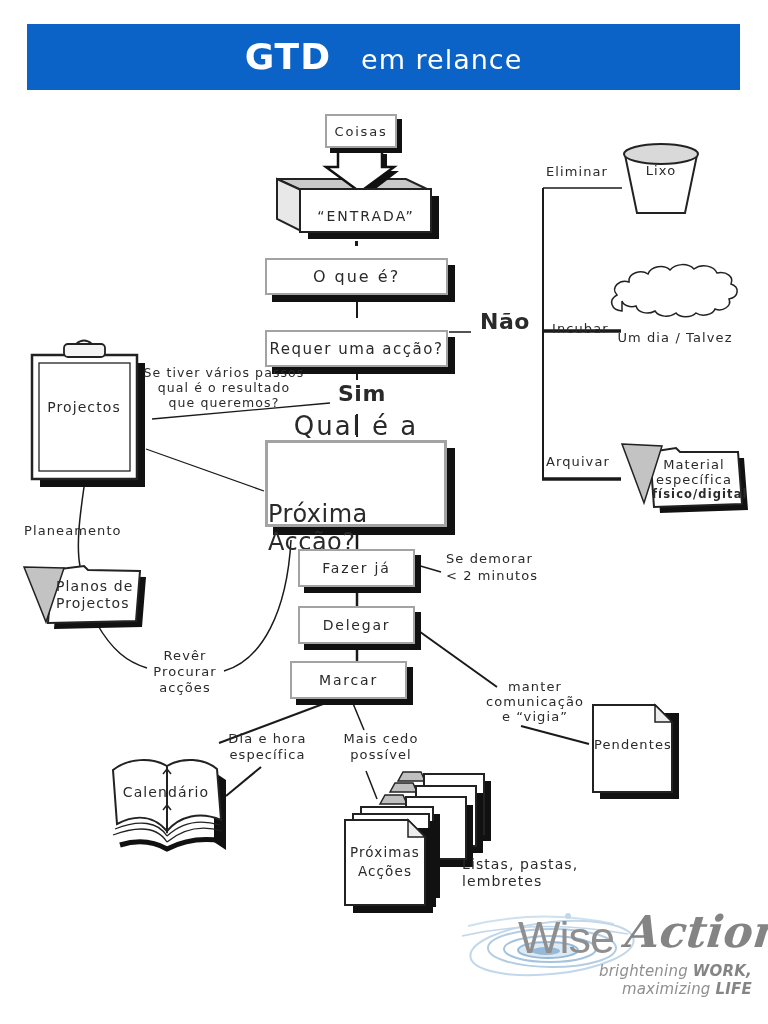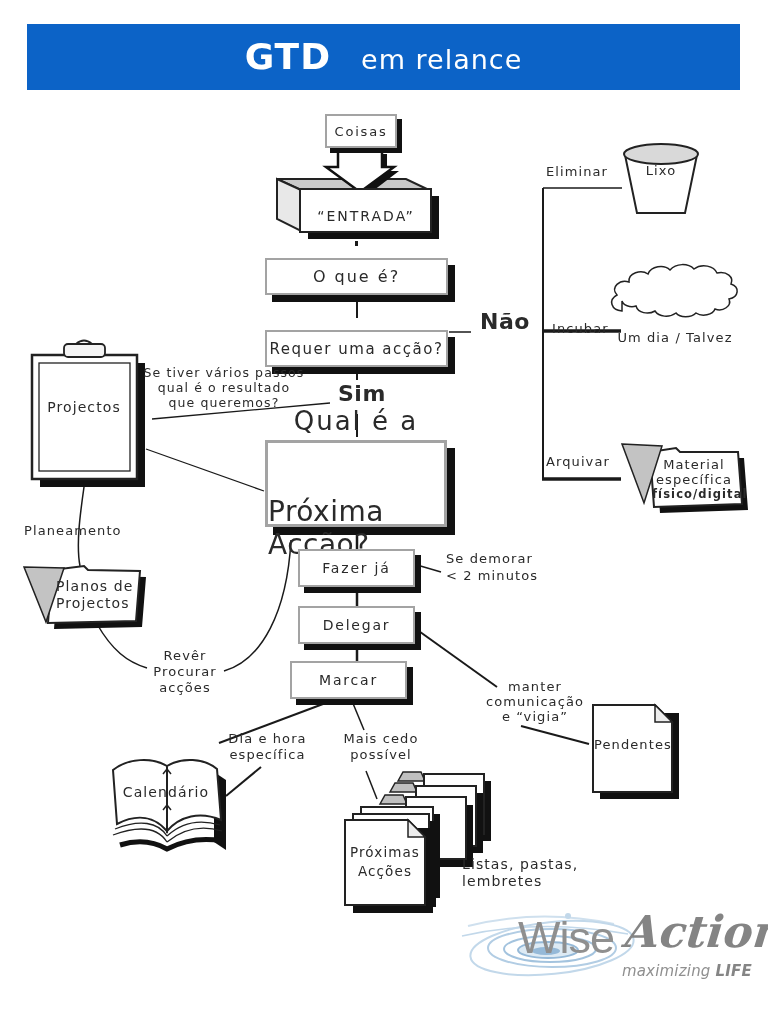"Próxima Acção?" .big .l2 { font-size: 28px -> 24px }
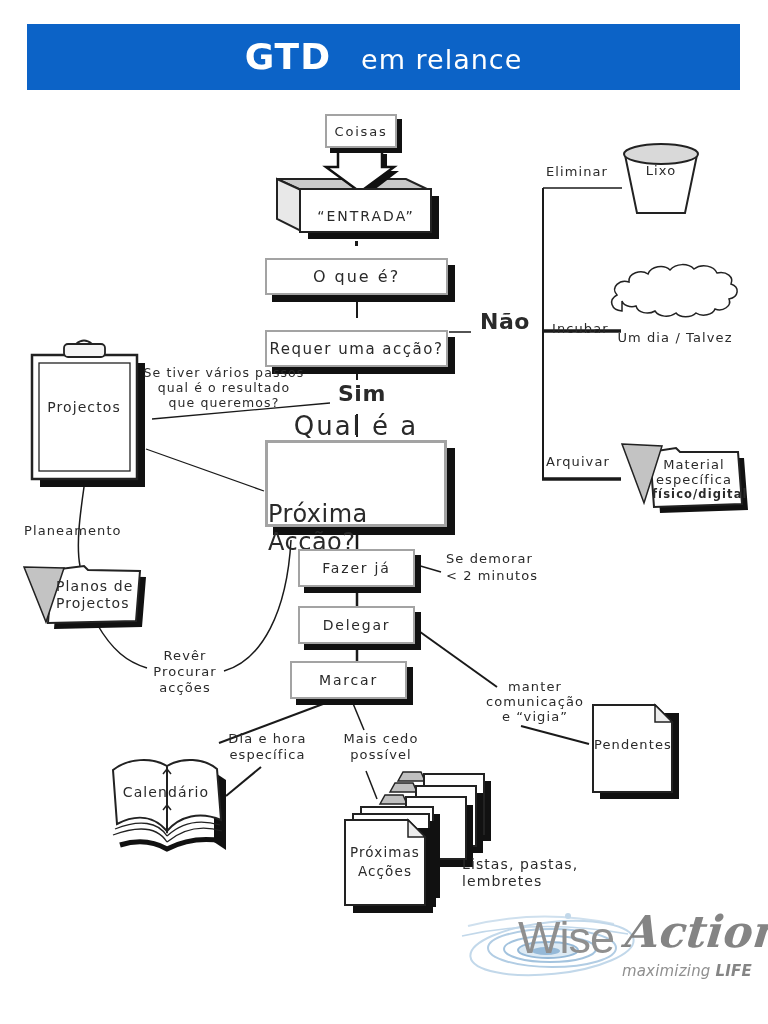"brightening WORK," div { html: none -> <div><span>brightening </span><b>WORK,</b></div> }
